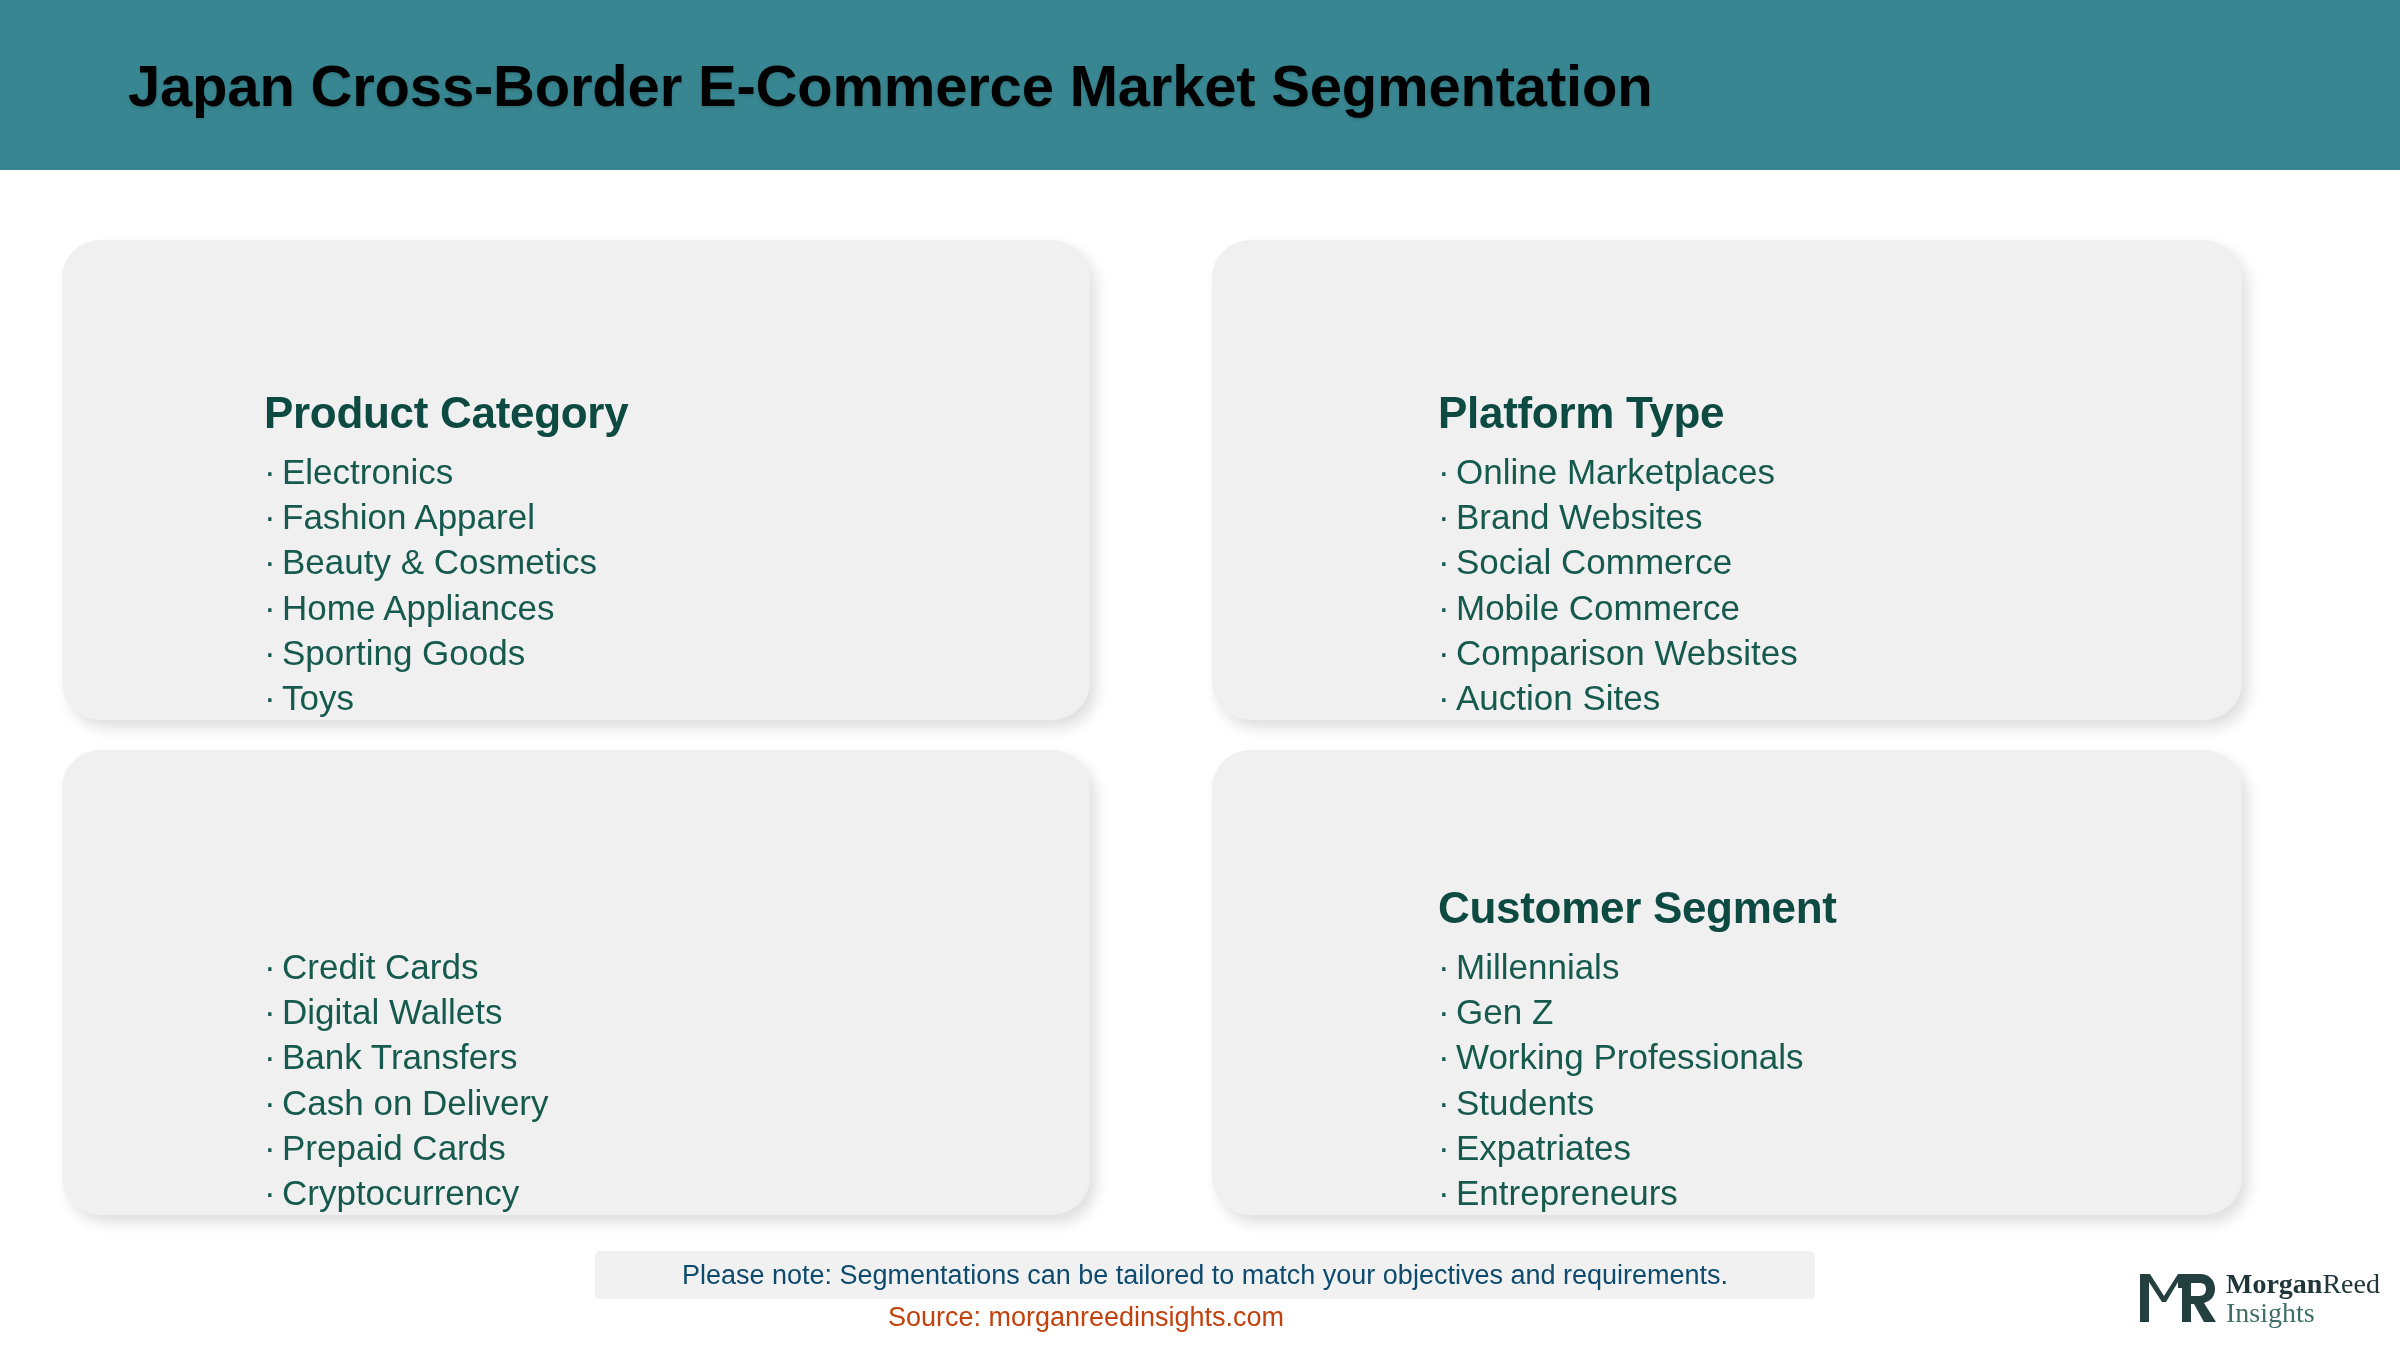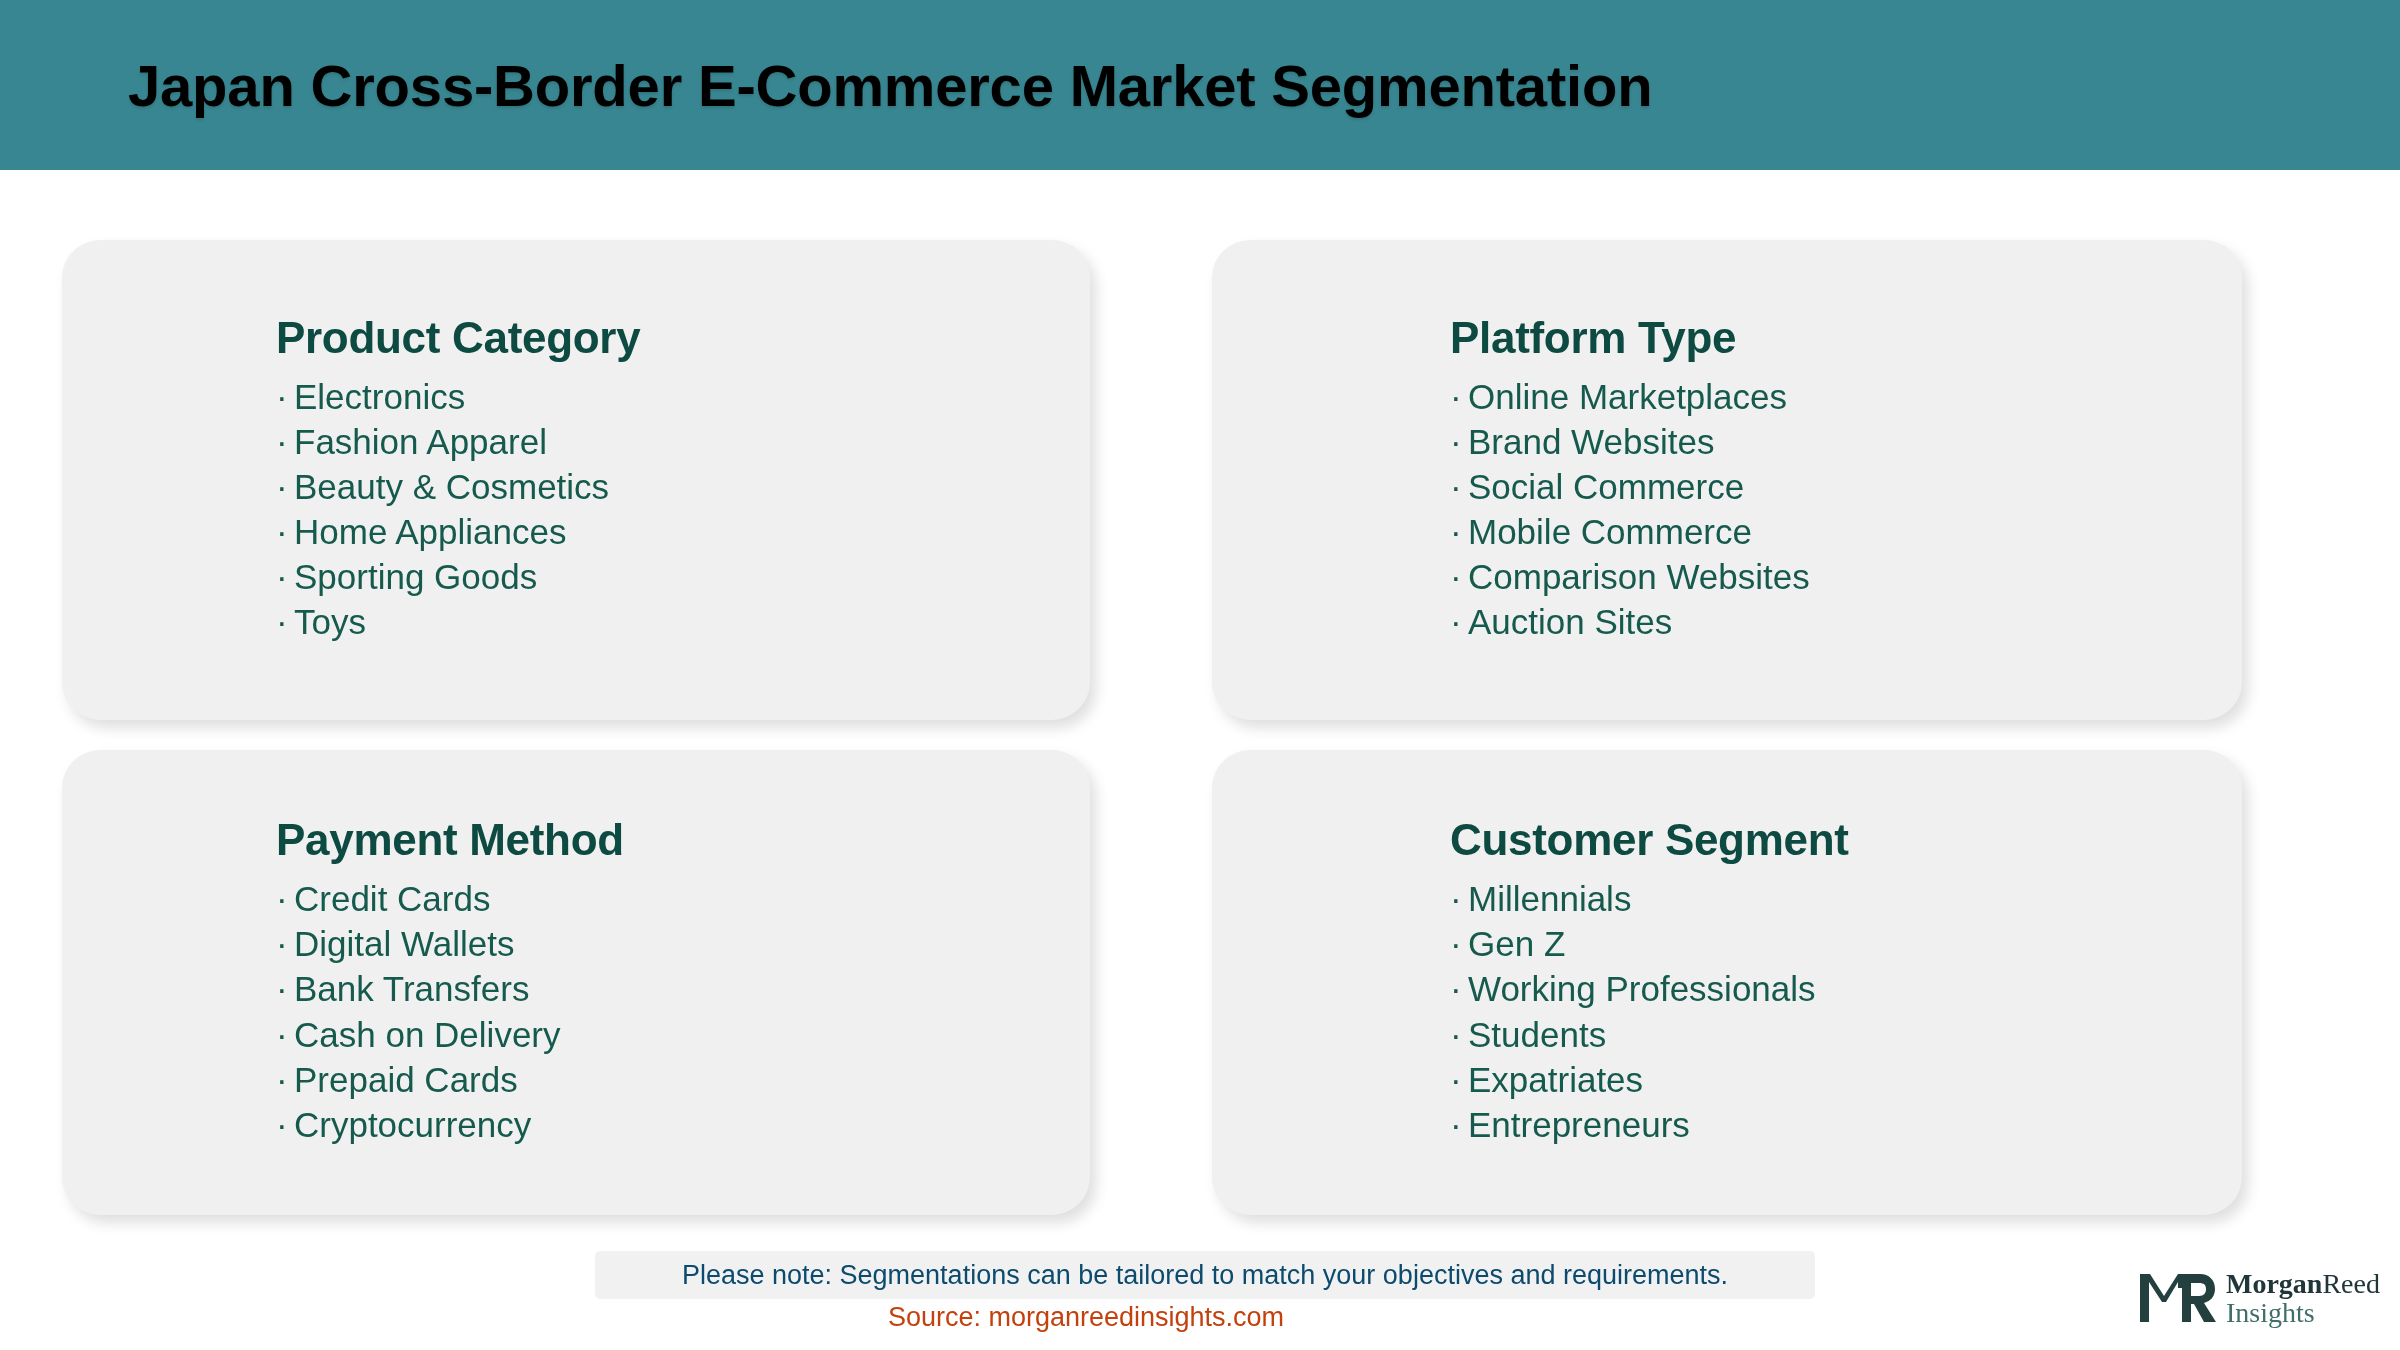"Product Category" .card-inner { justify-content: center -> flex-end; left: 16px -> 4px }
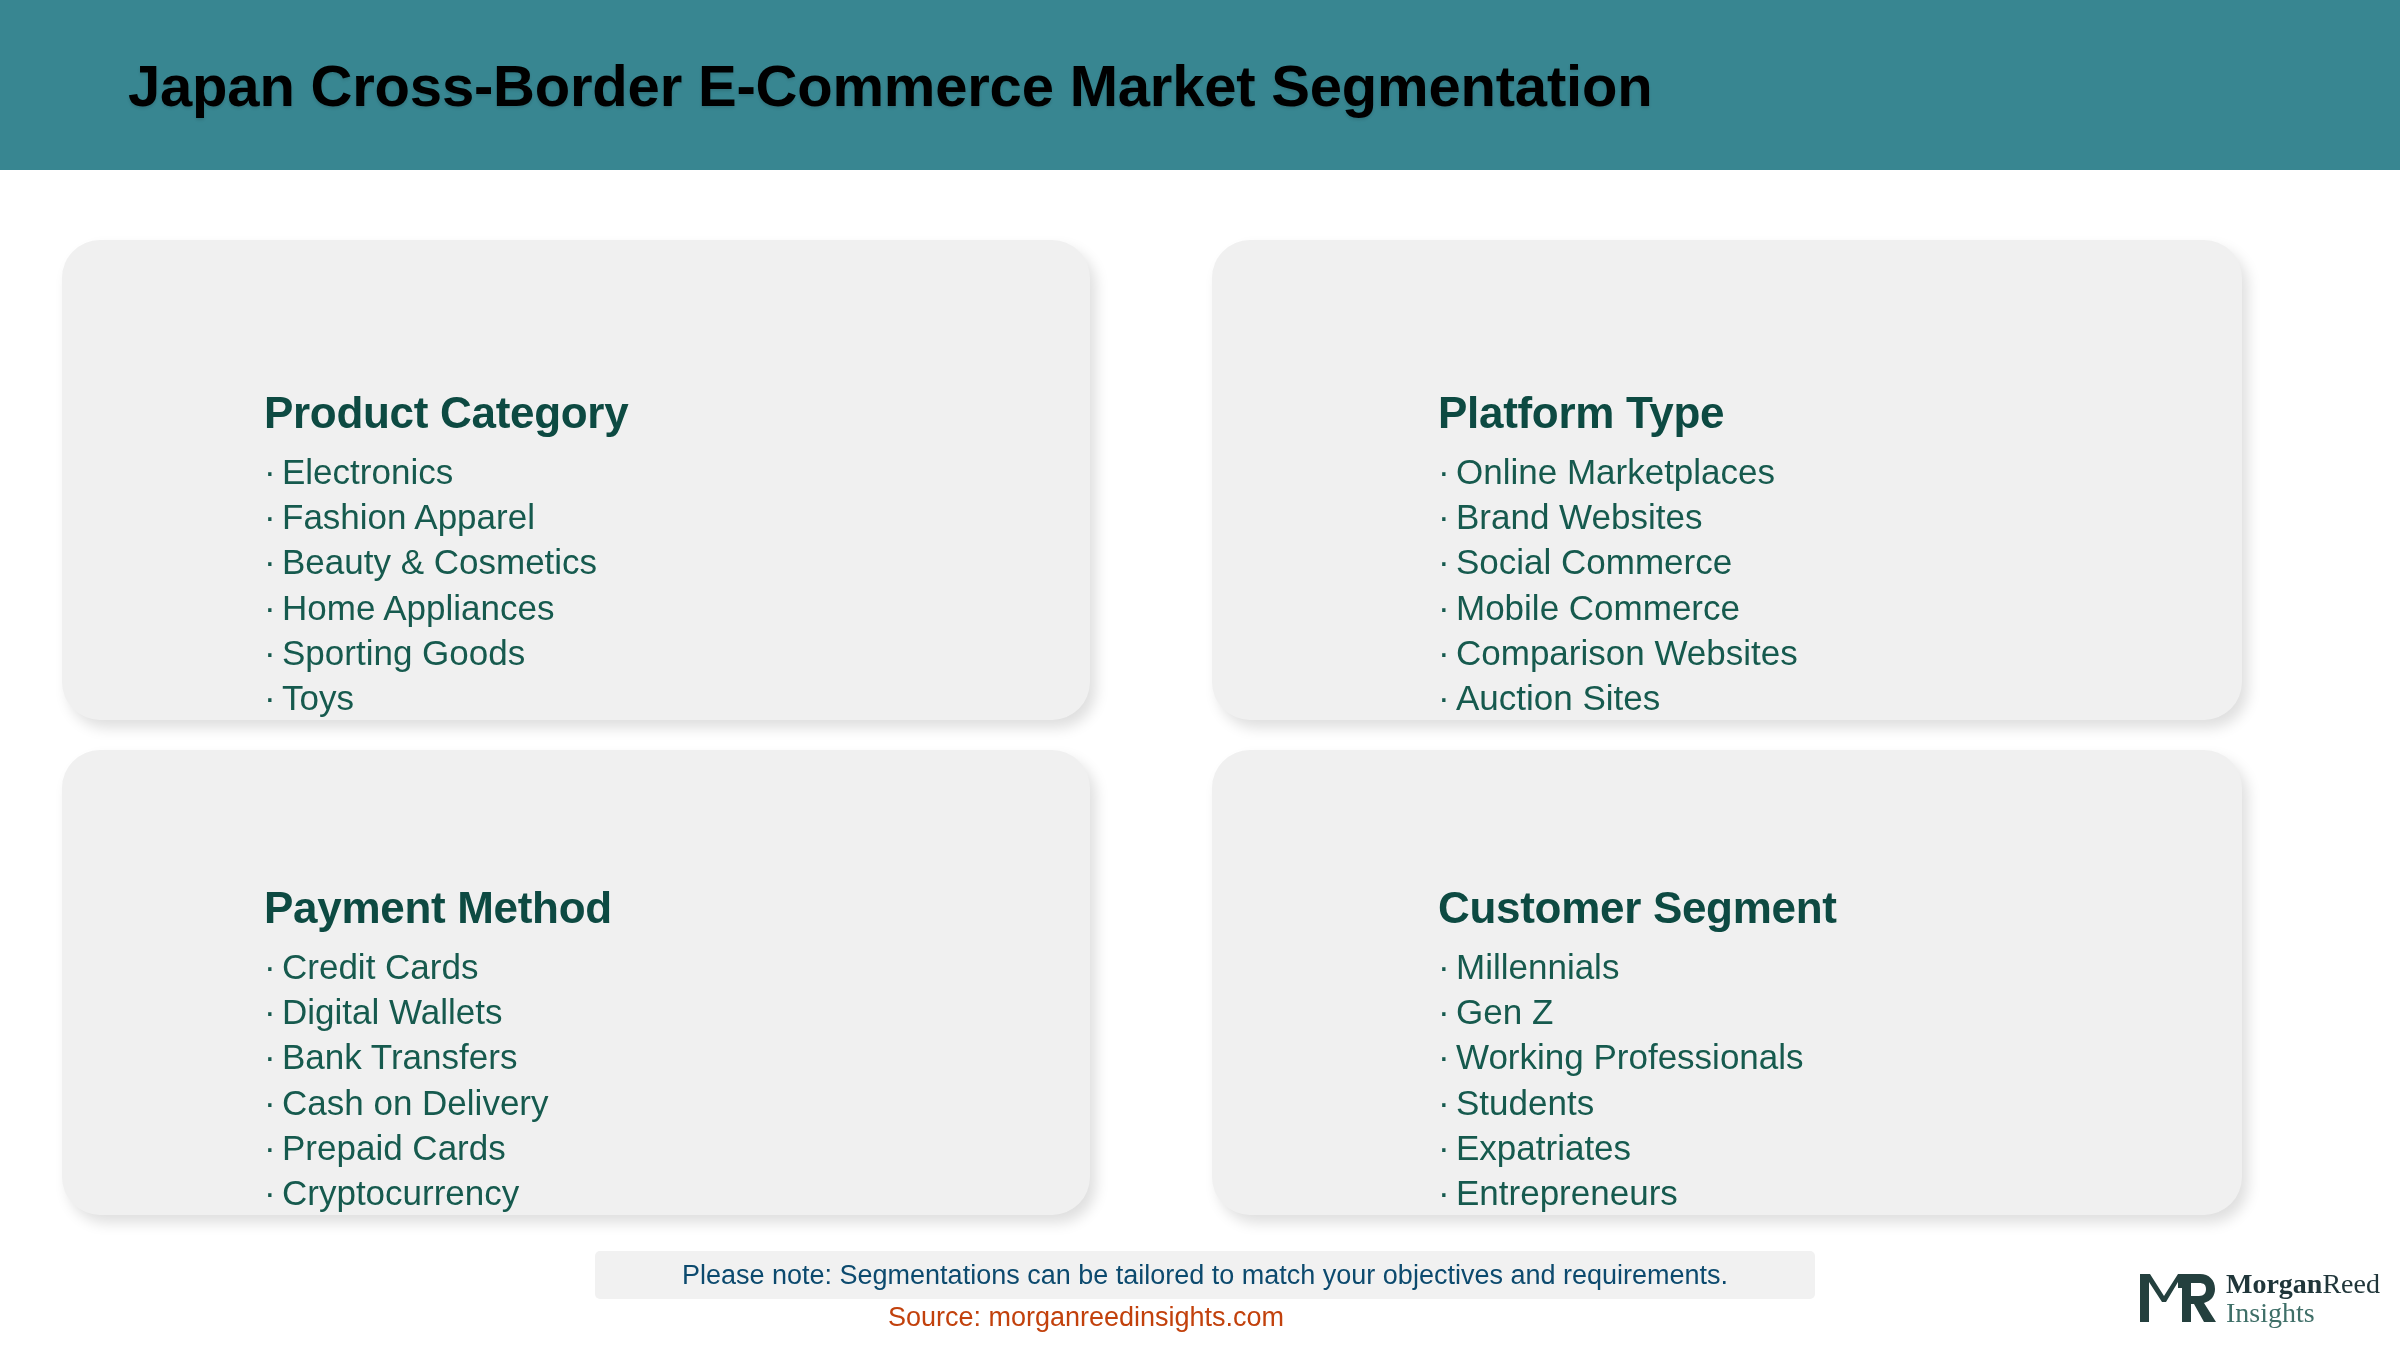"Payment Method" div.card-title { html: <div>Payment Method</div> -> none }
